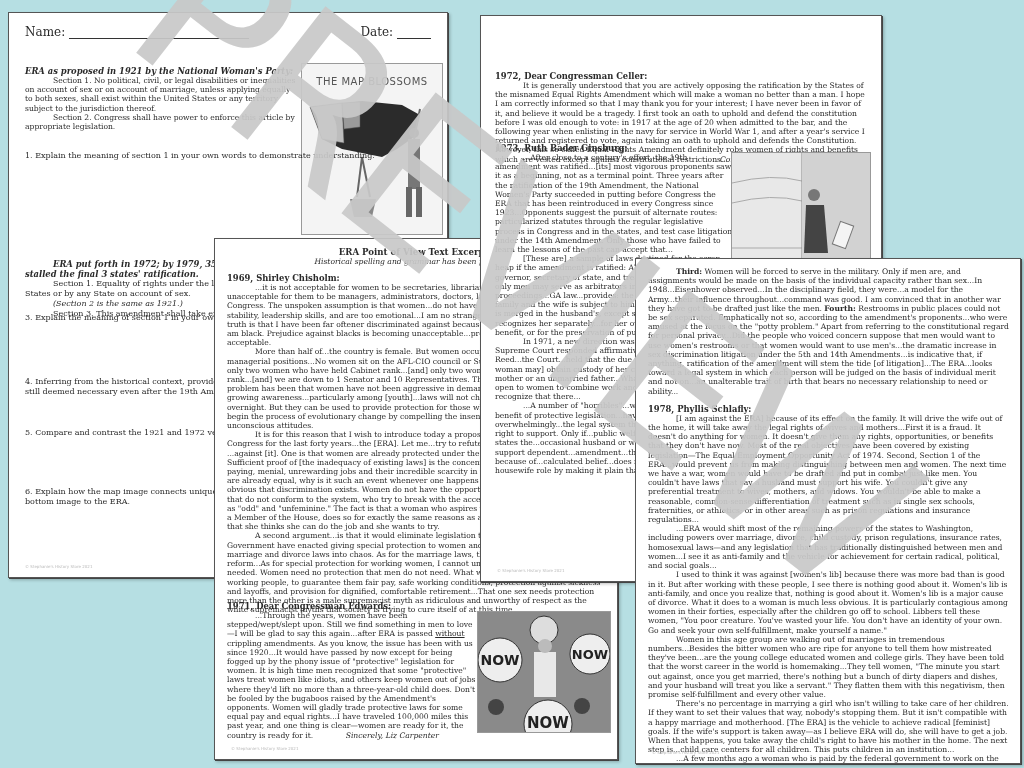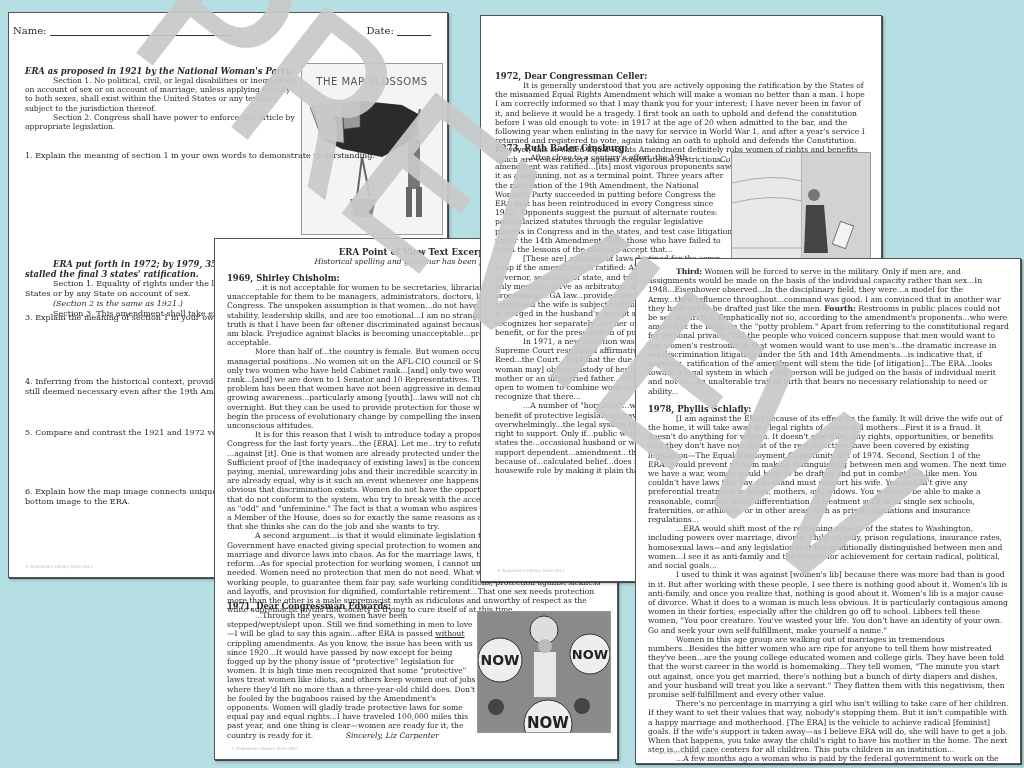"Name:" .p1 .hdr { font-size: 10px -> 12px; left: 4px -> 16px }
